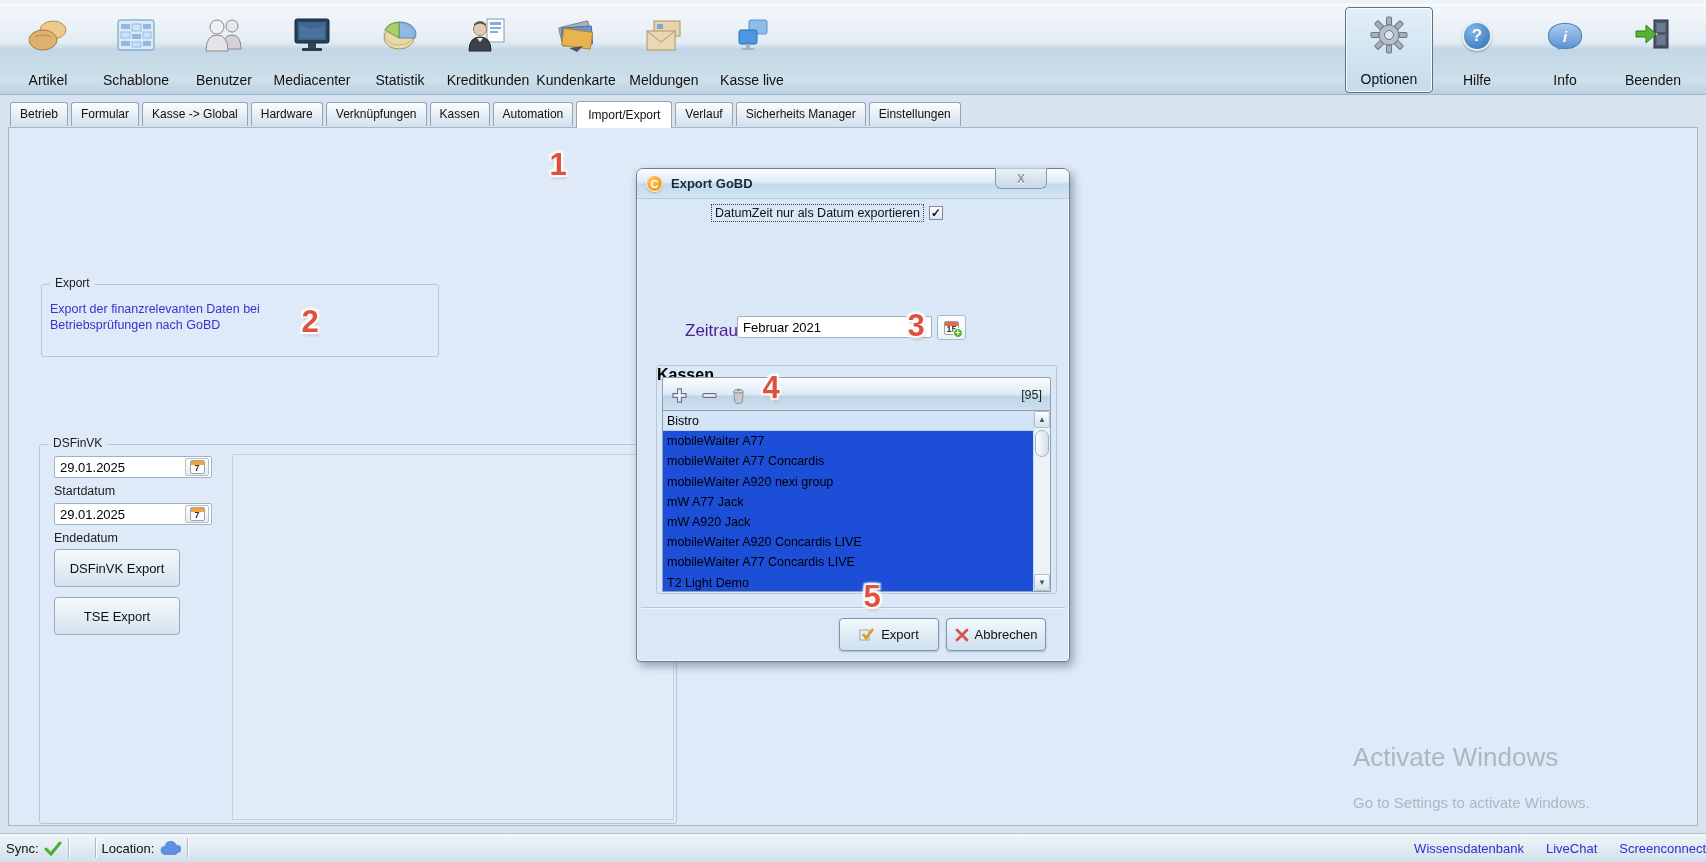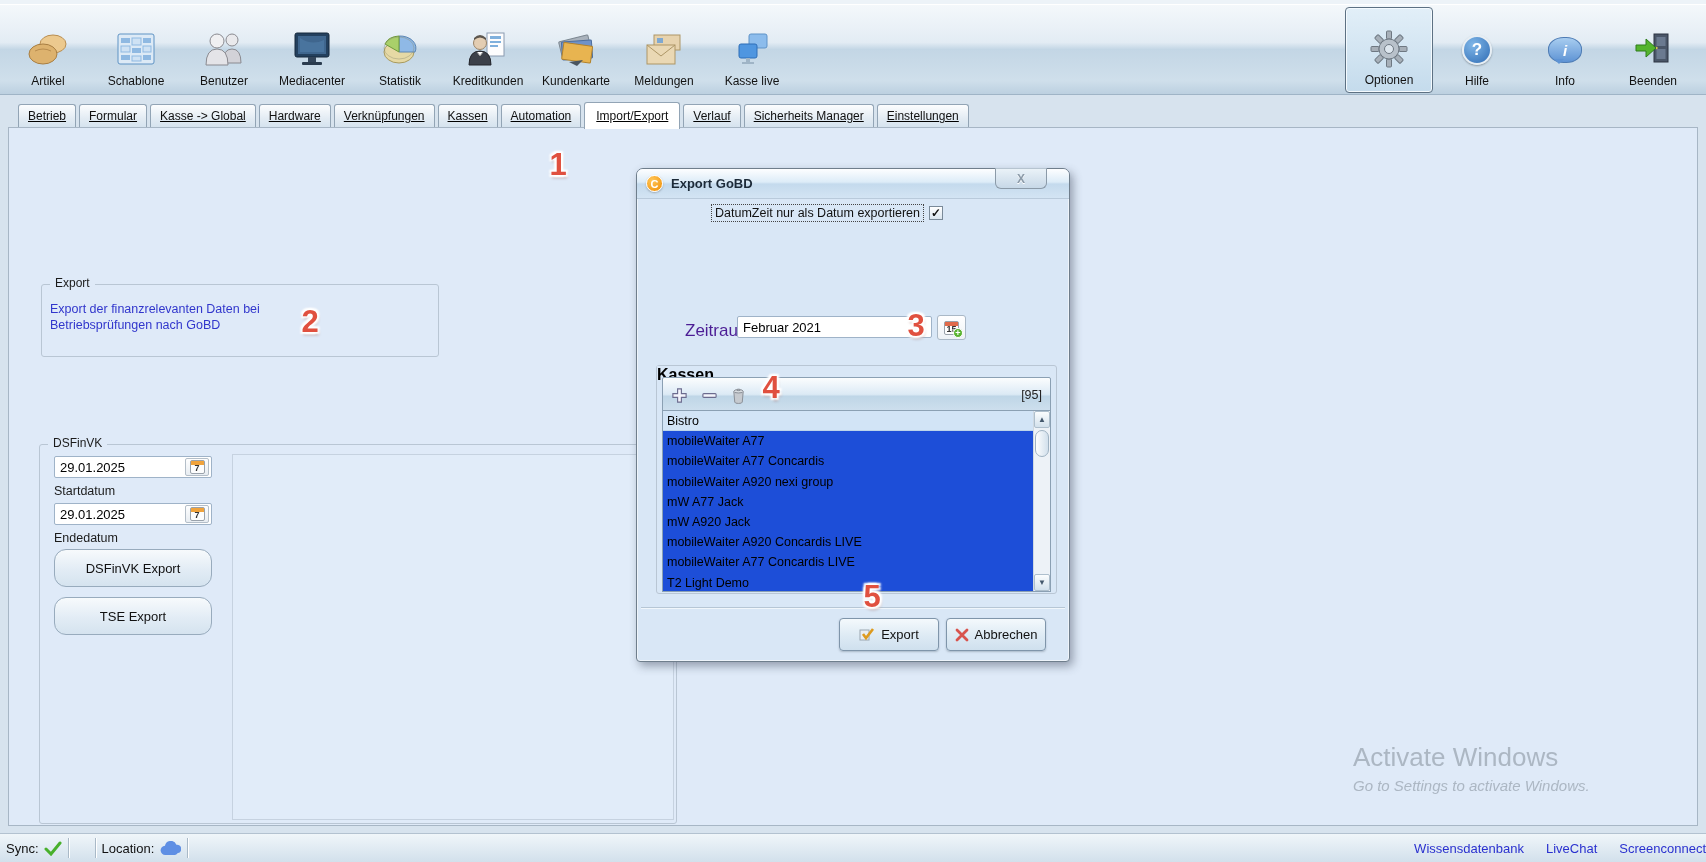"Artikel" .tb-label { font-size: 12px -> 14px; margin-top: none -> 12px }
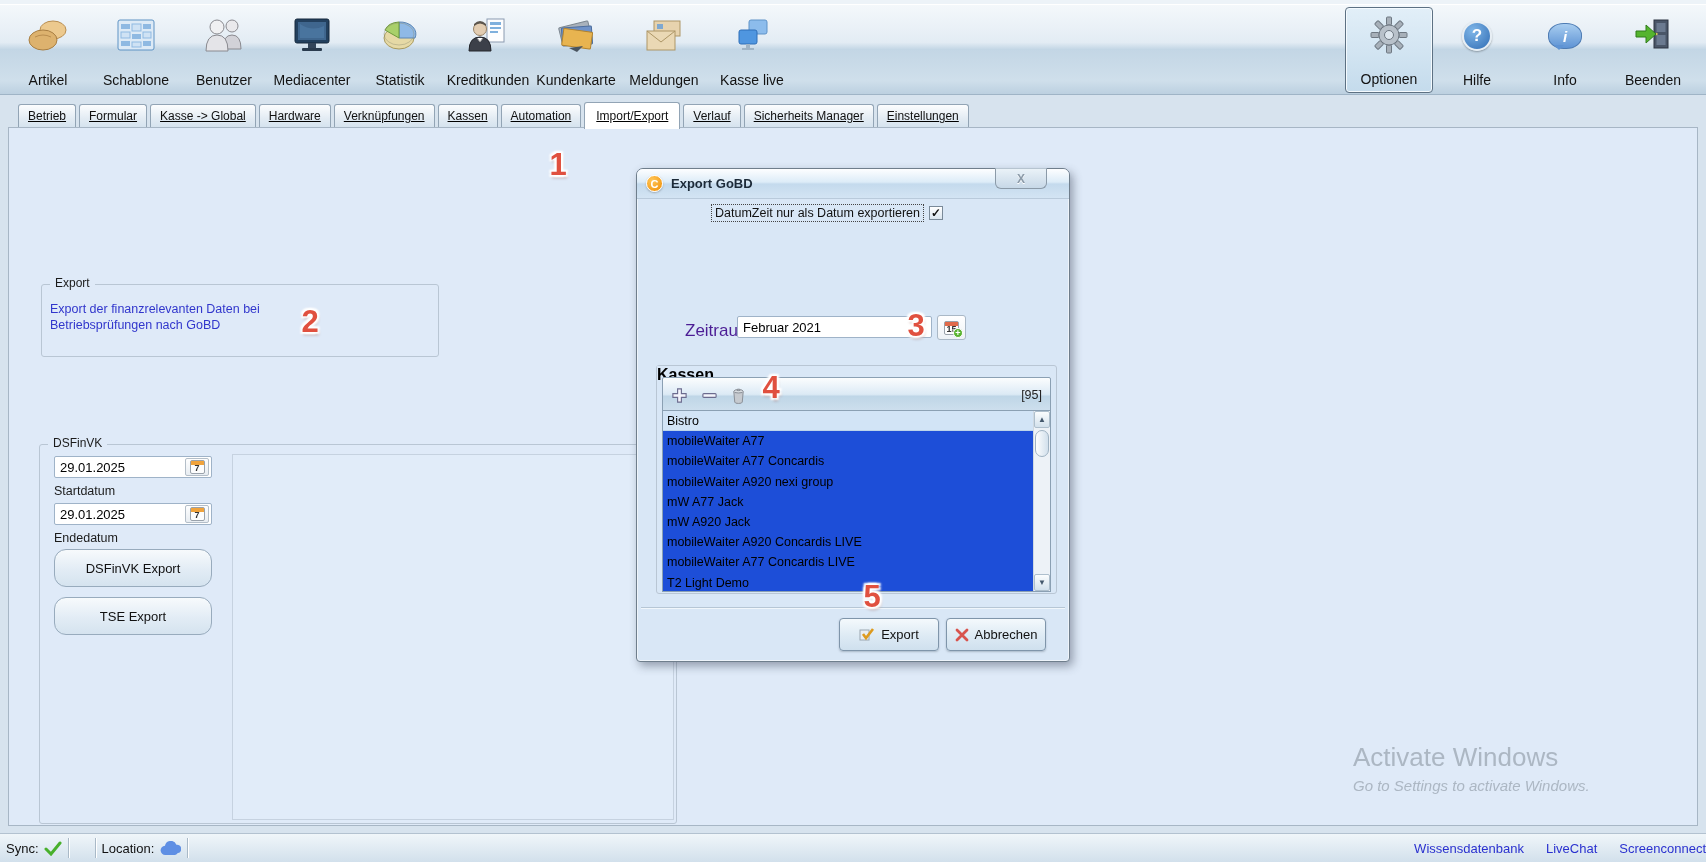"Betrieb" .tabstrip { align-items: flex-end -> center; left: 18px -> 10px; text-decoration: underline -> none }
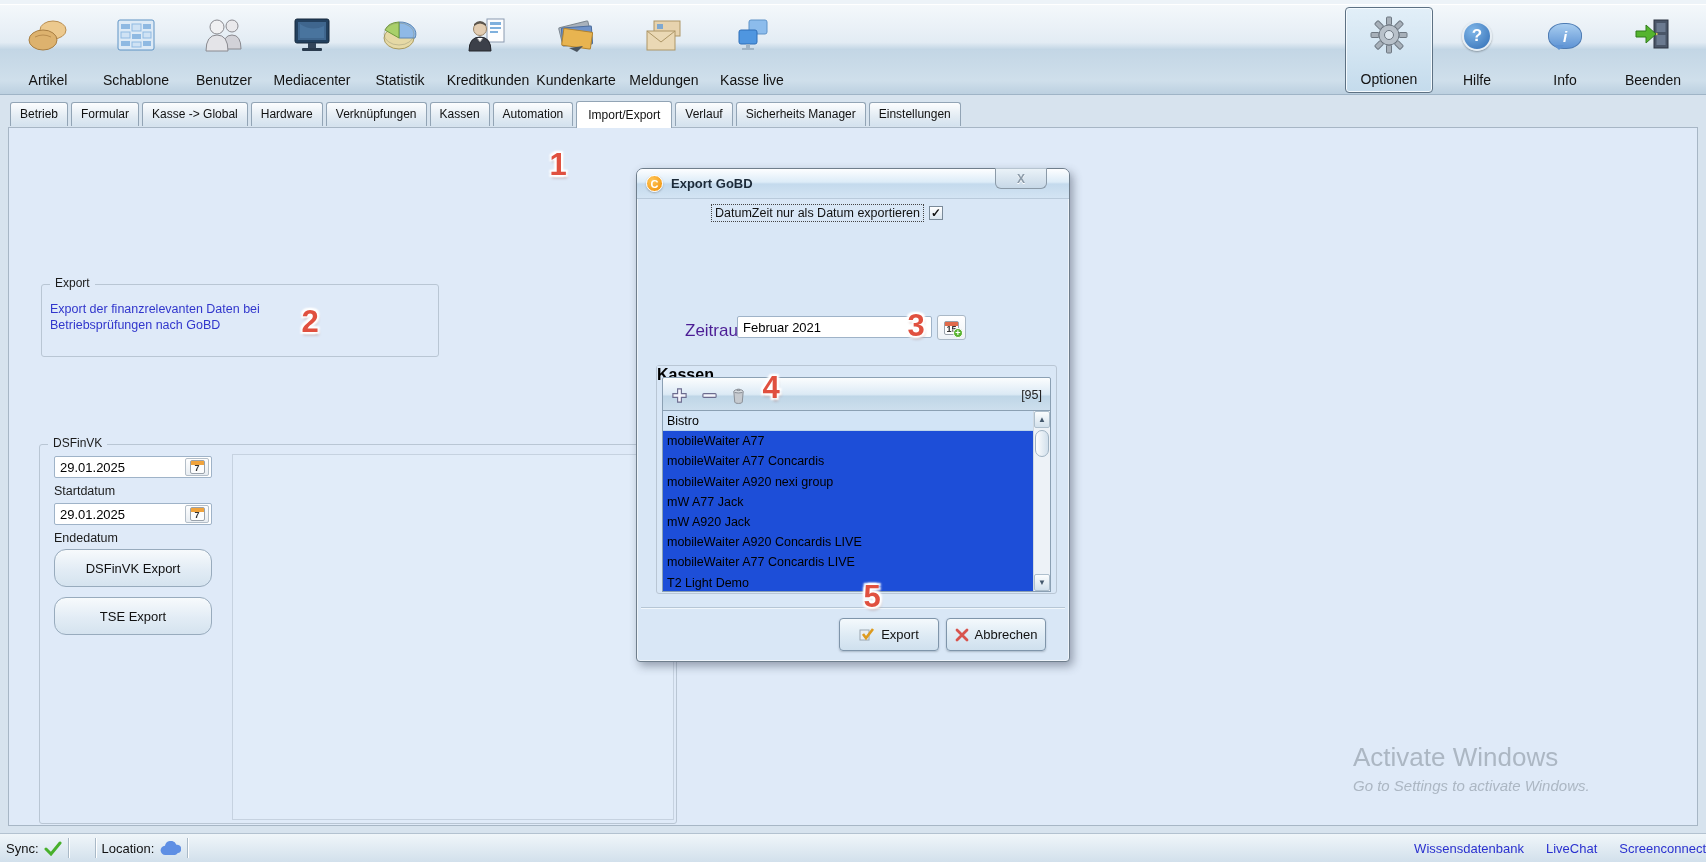"DSFinVK Export" .big-btn { border-radius: 12px -> 4px; width: 158px -> 126px }
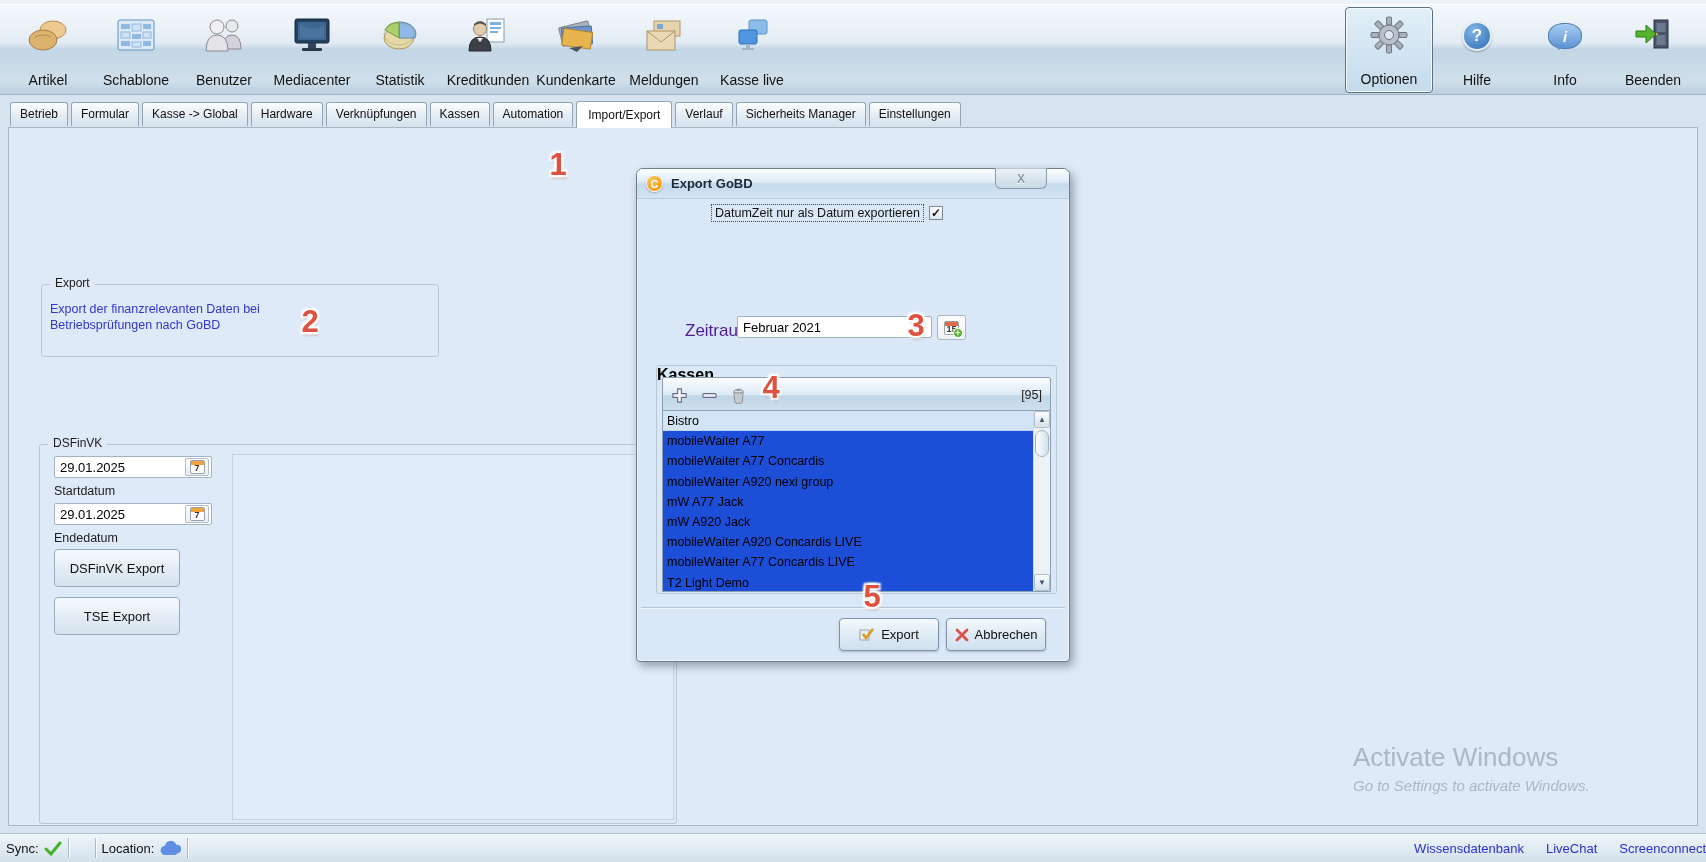"Go to Settings to activate" .watermark .l2 { font-style: italic -> none; margin-top: 4px -> 21px }
